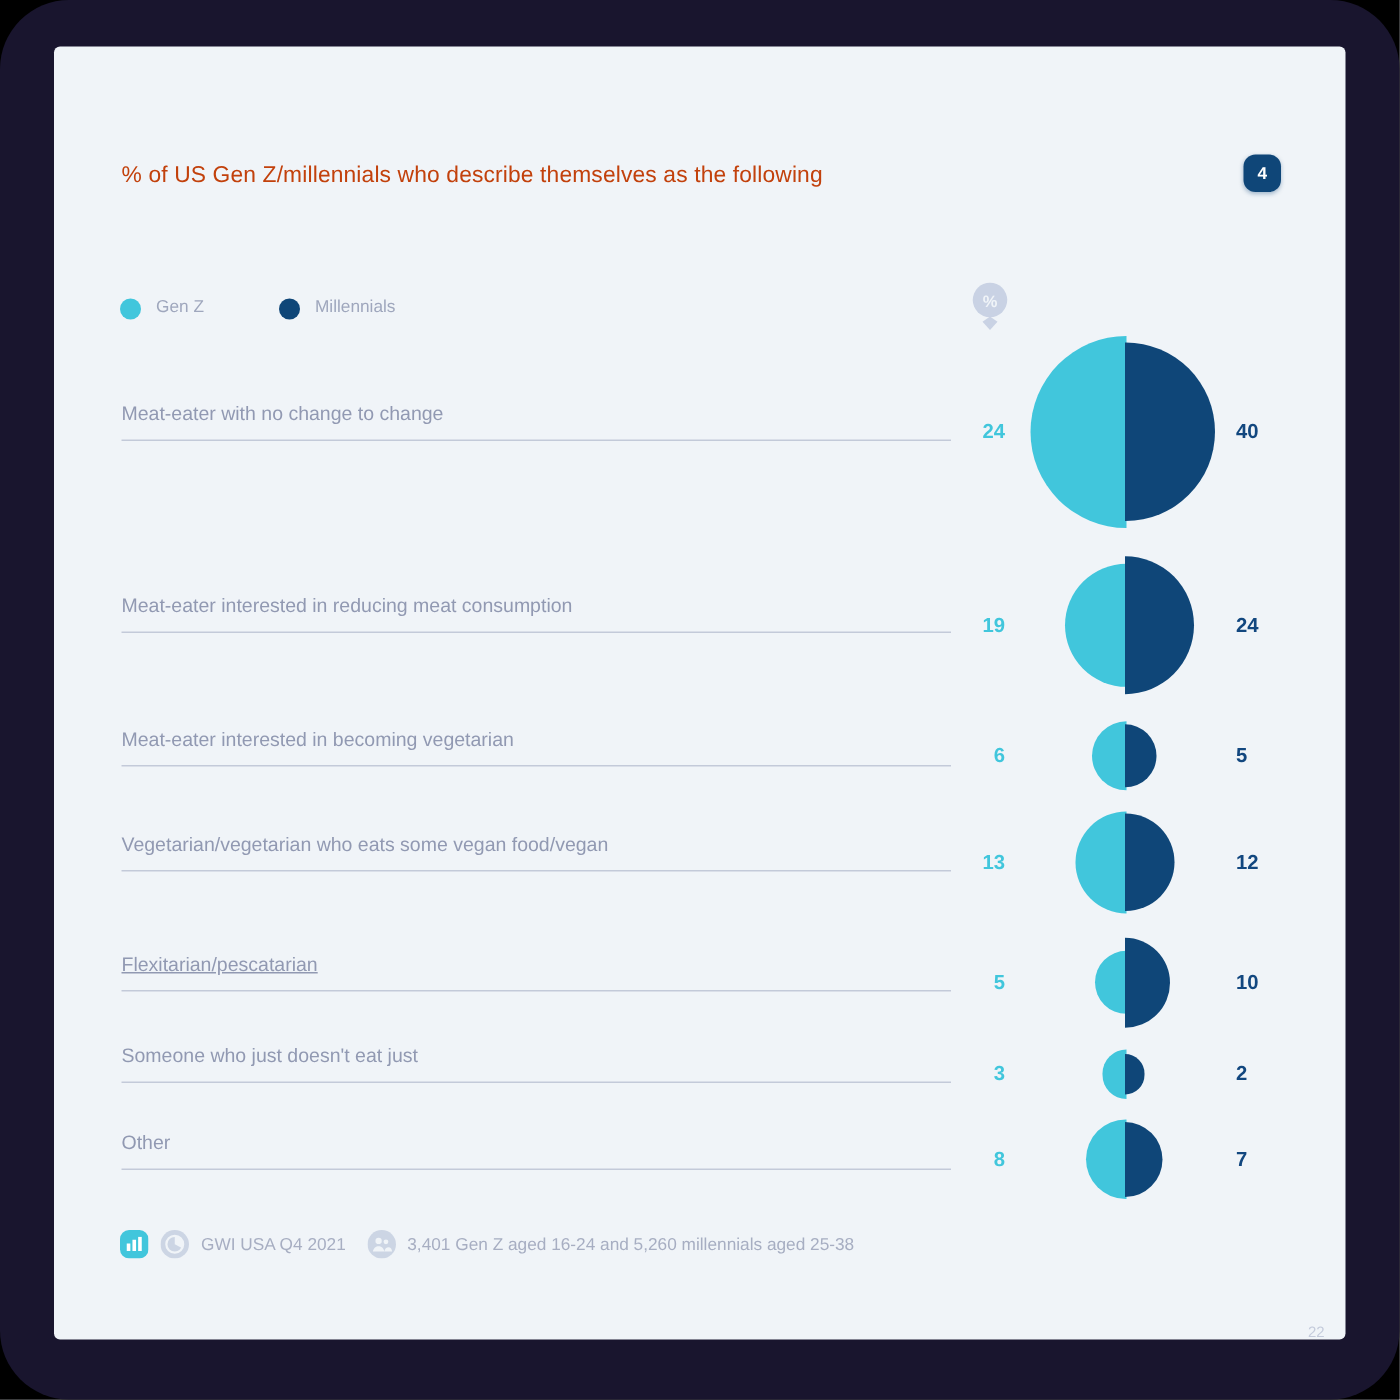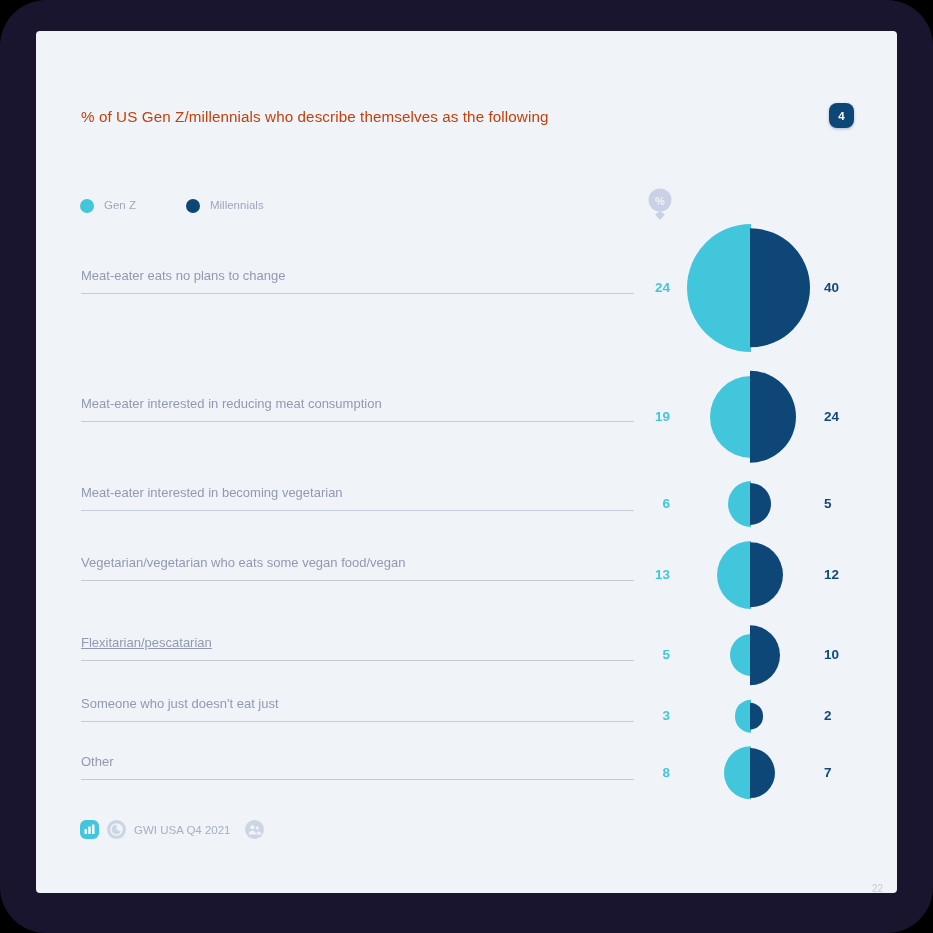"Meat-eater eats no plans to" div.row-label { text: eats no plans -> with no change }
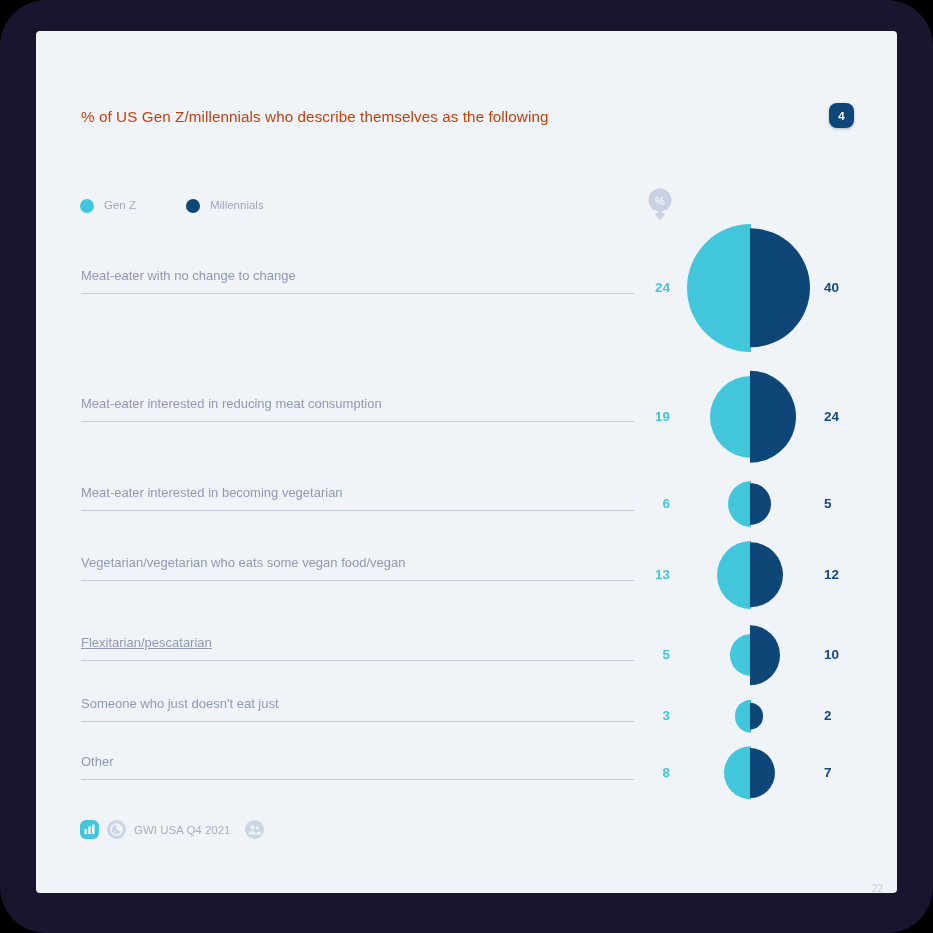"3,401 Gen Z aged 16-24" span.f-text { html: none -> <span>3,401 Gen Z aged 16-24 and 5,260 millennials aged 25-38</span> }
